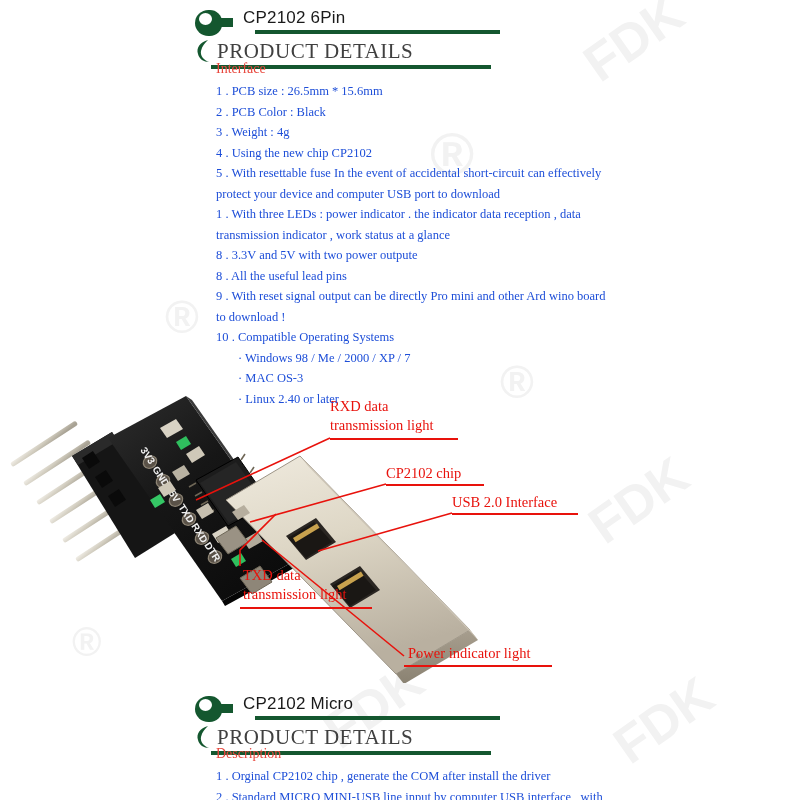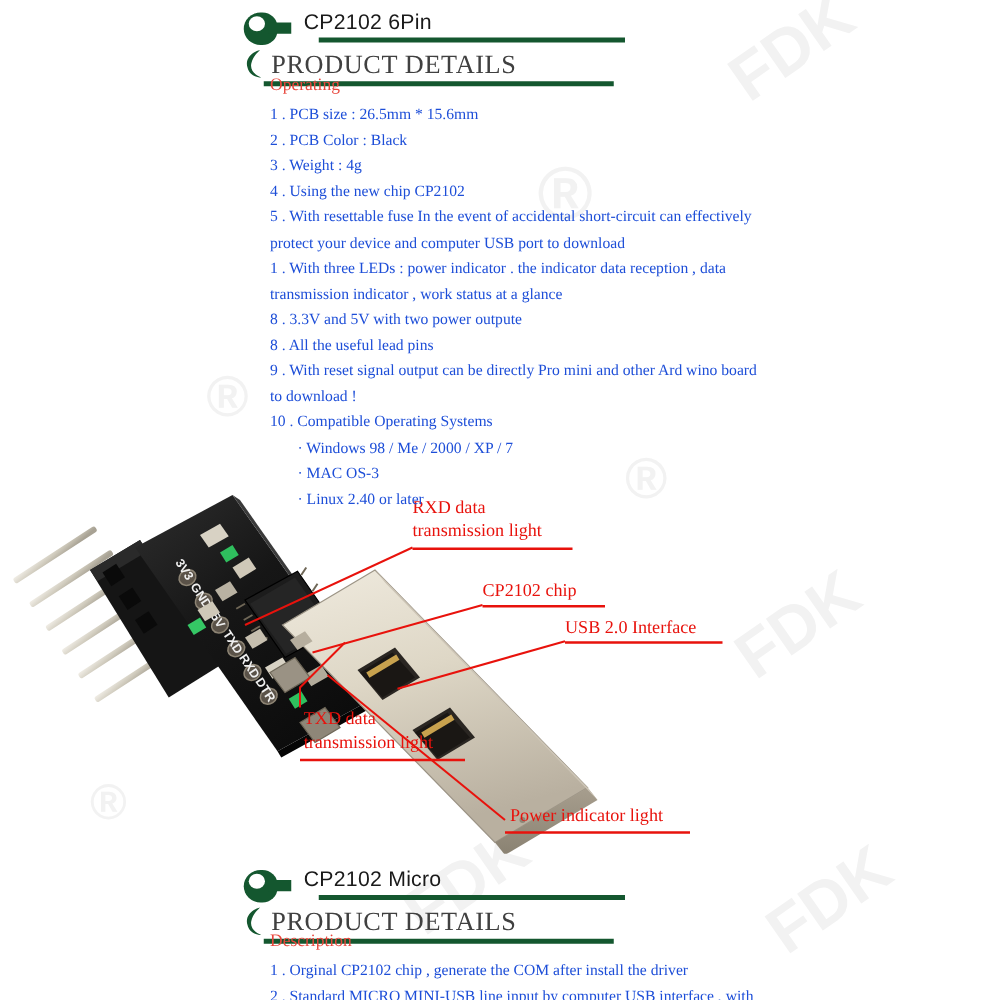"Operating" div.subhead { text: Operating -> Interface }
